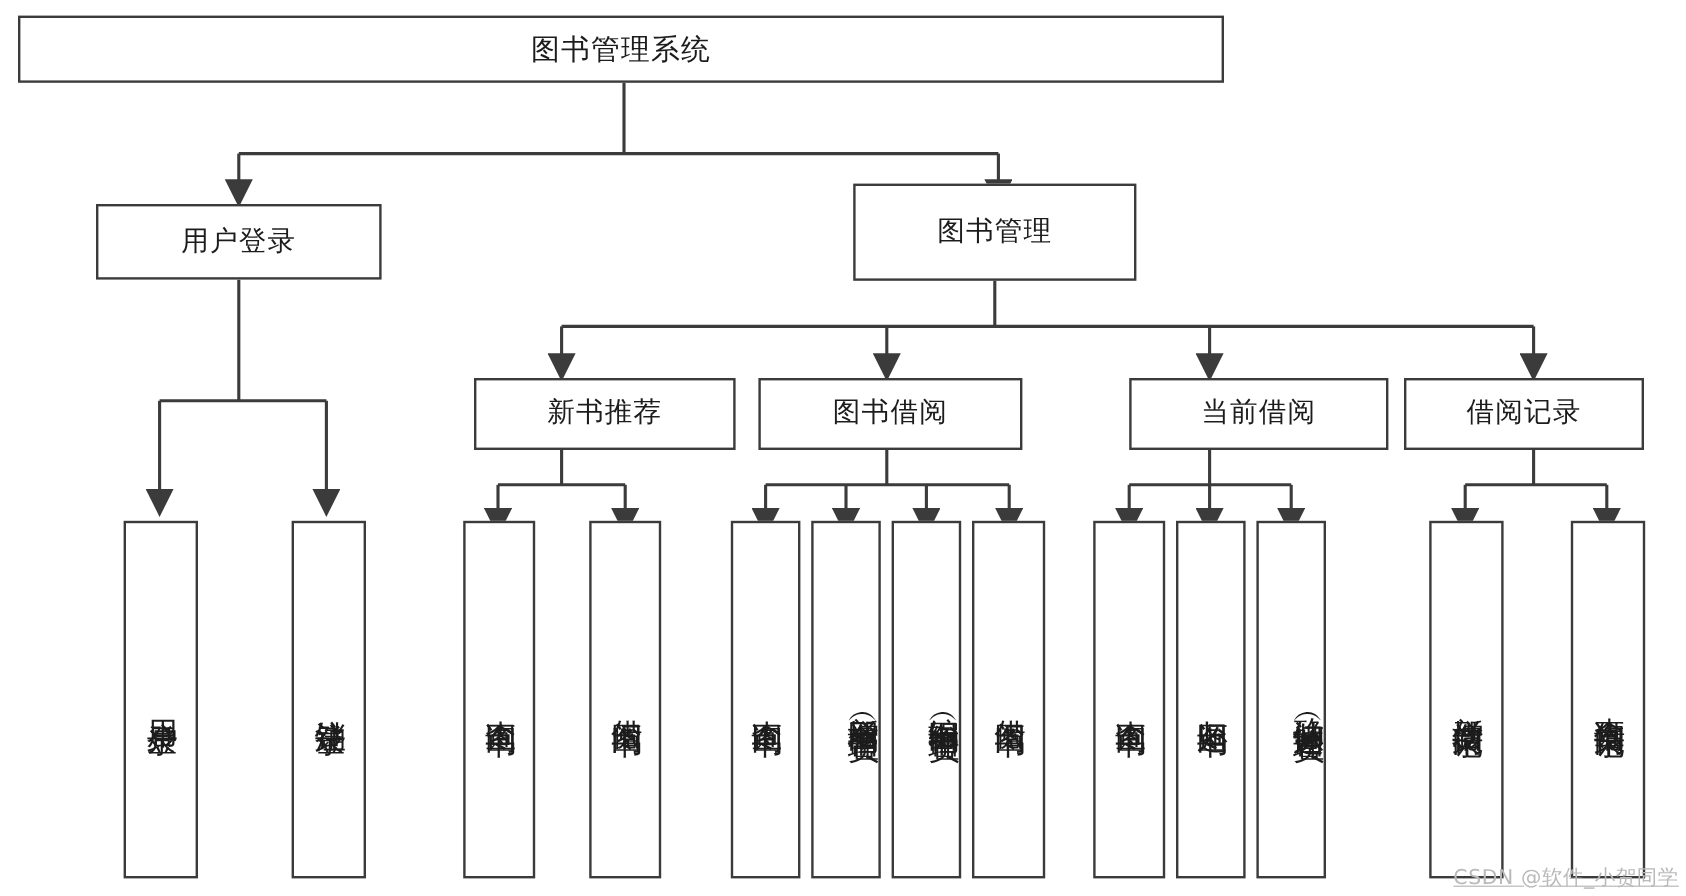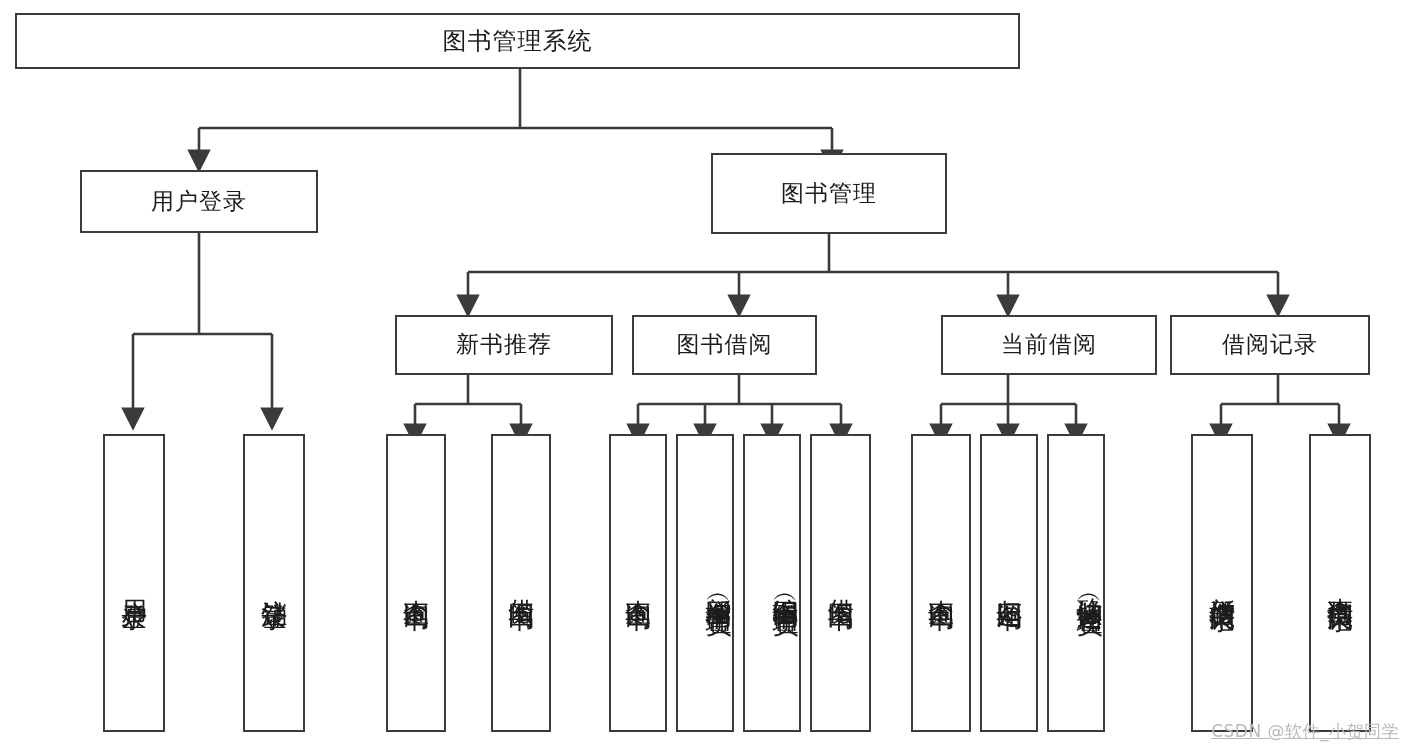"图书借阅" div.node { width: 185px -> 220px }
